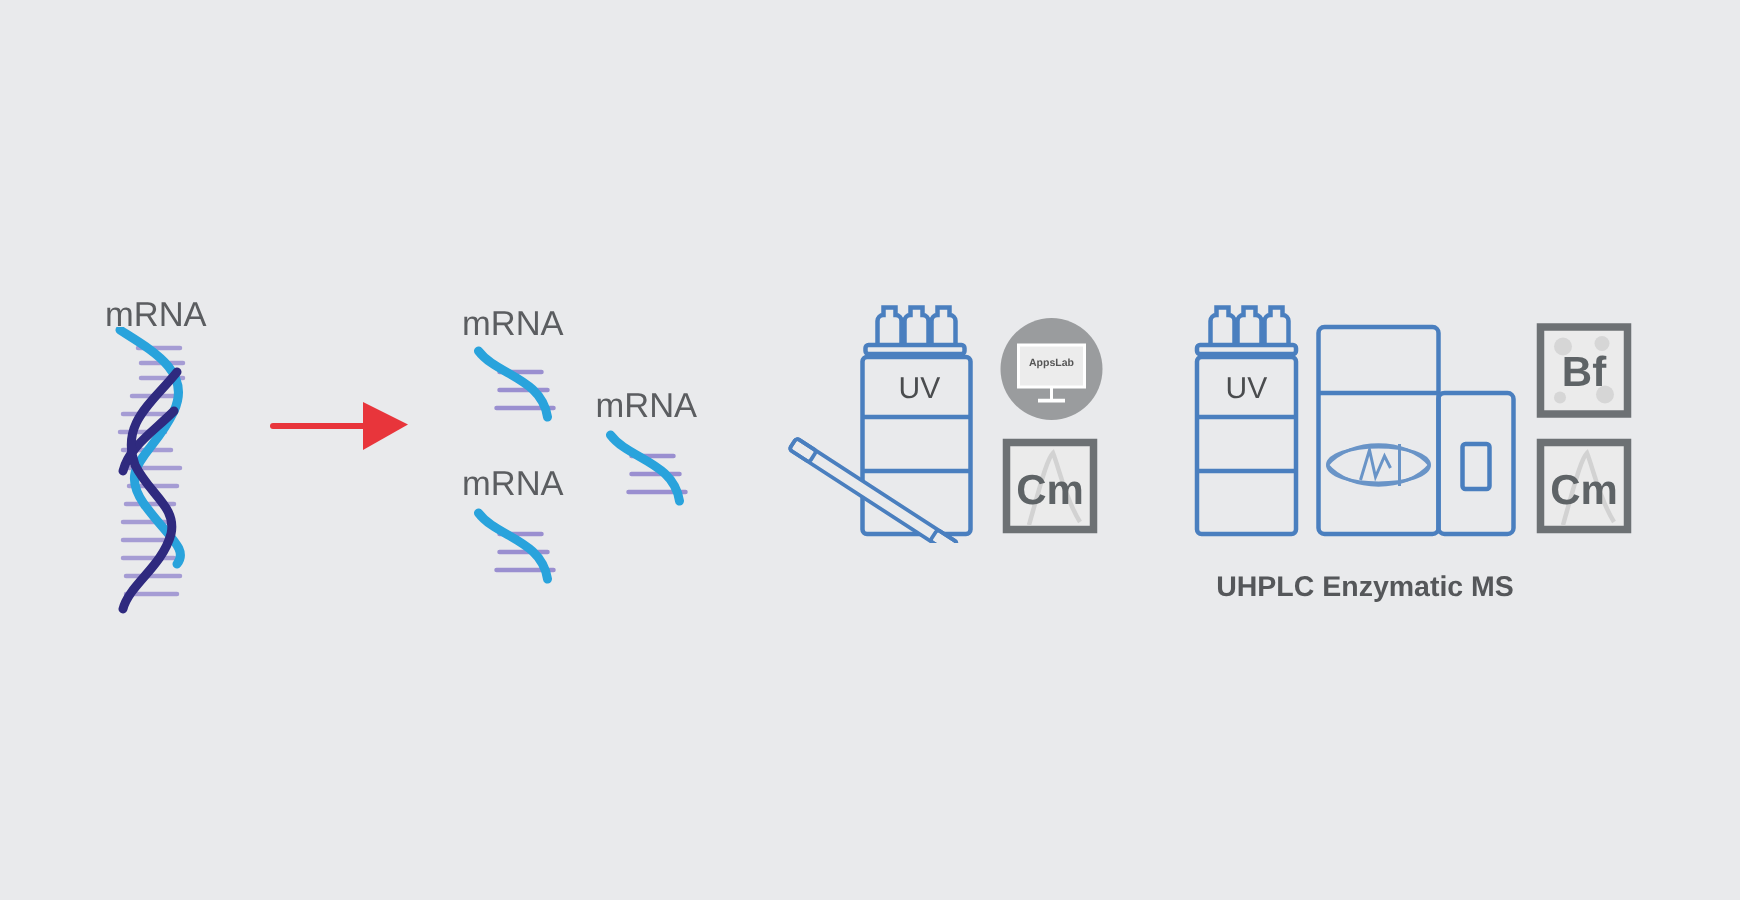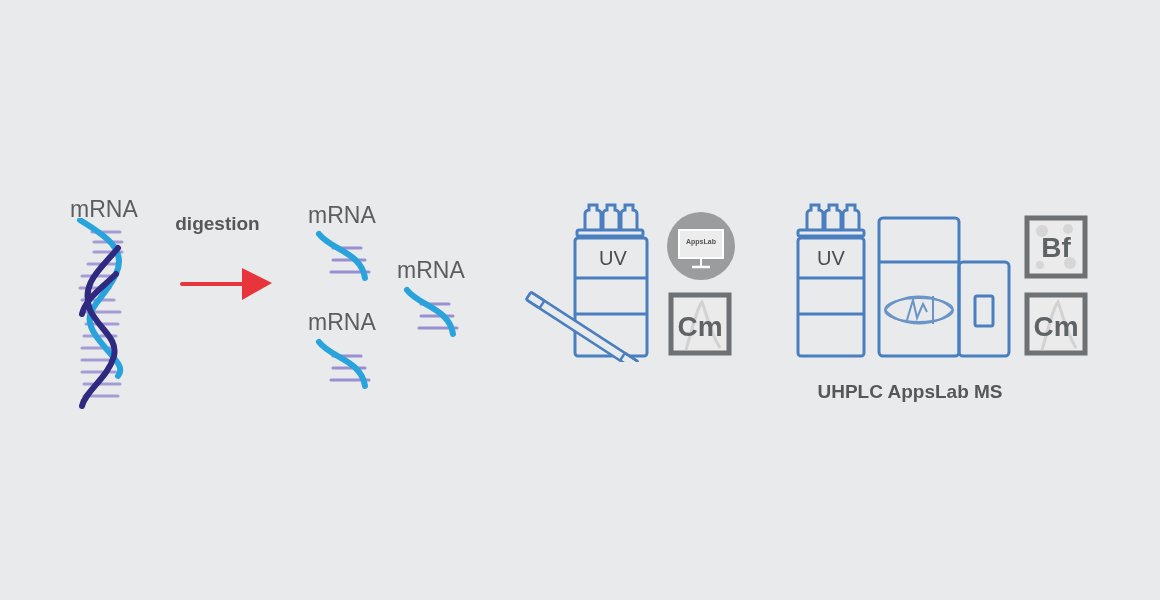"digestion" div { html: <div>digestion</div> -> none }
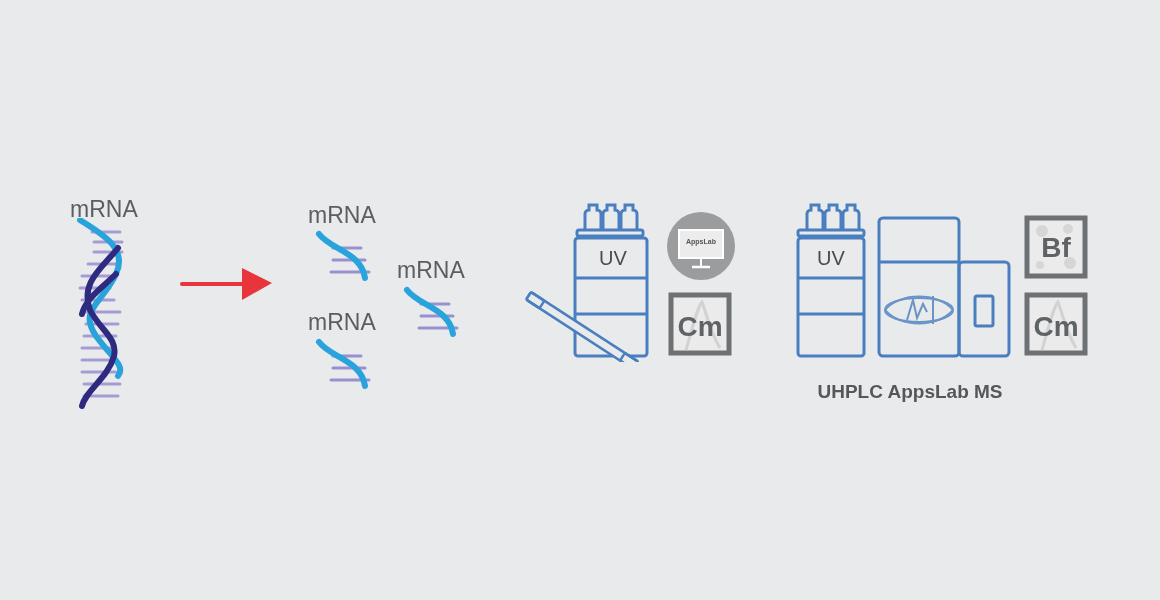"UHPLC AppsLab MS" div.abs { text: AppsLab -> Enzymatic }
